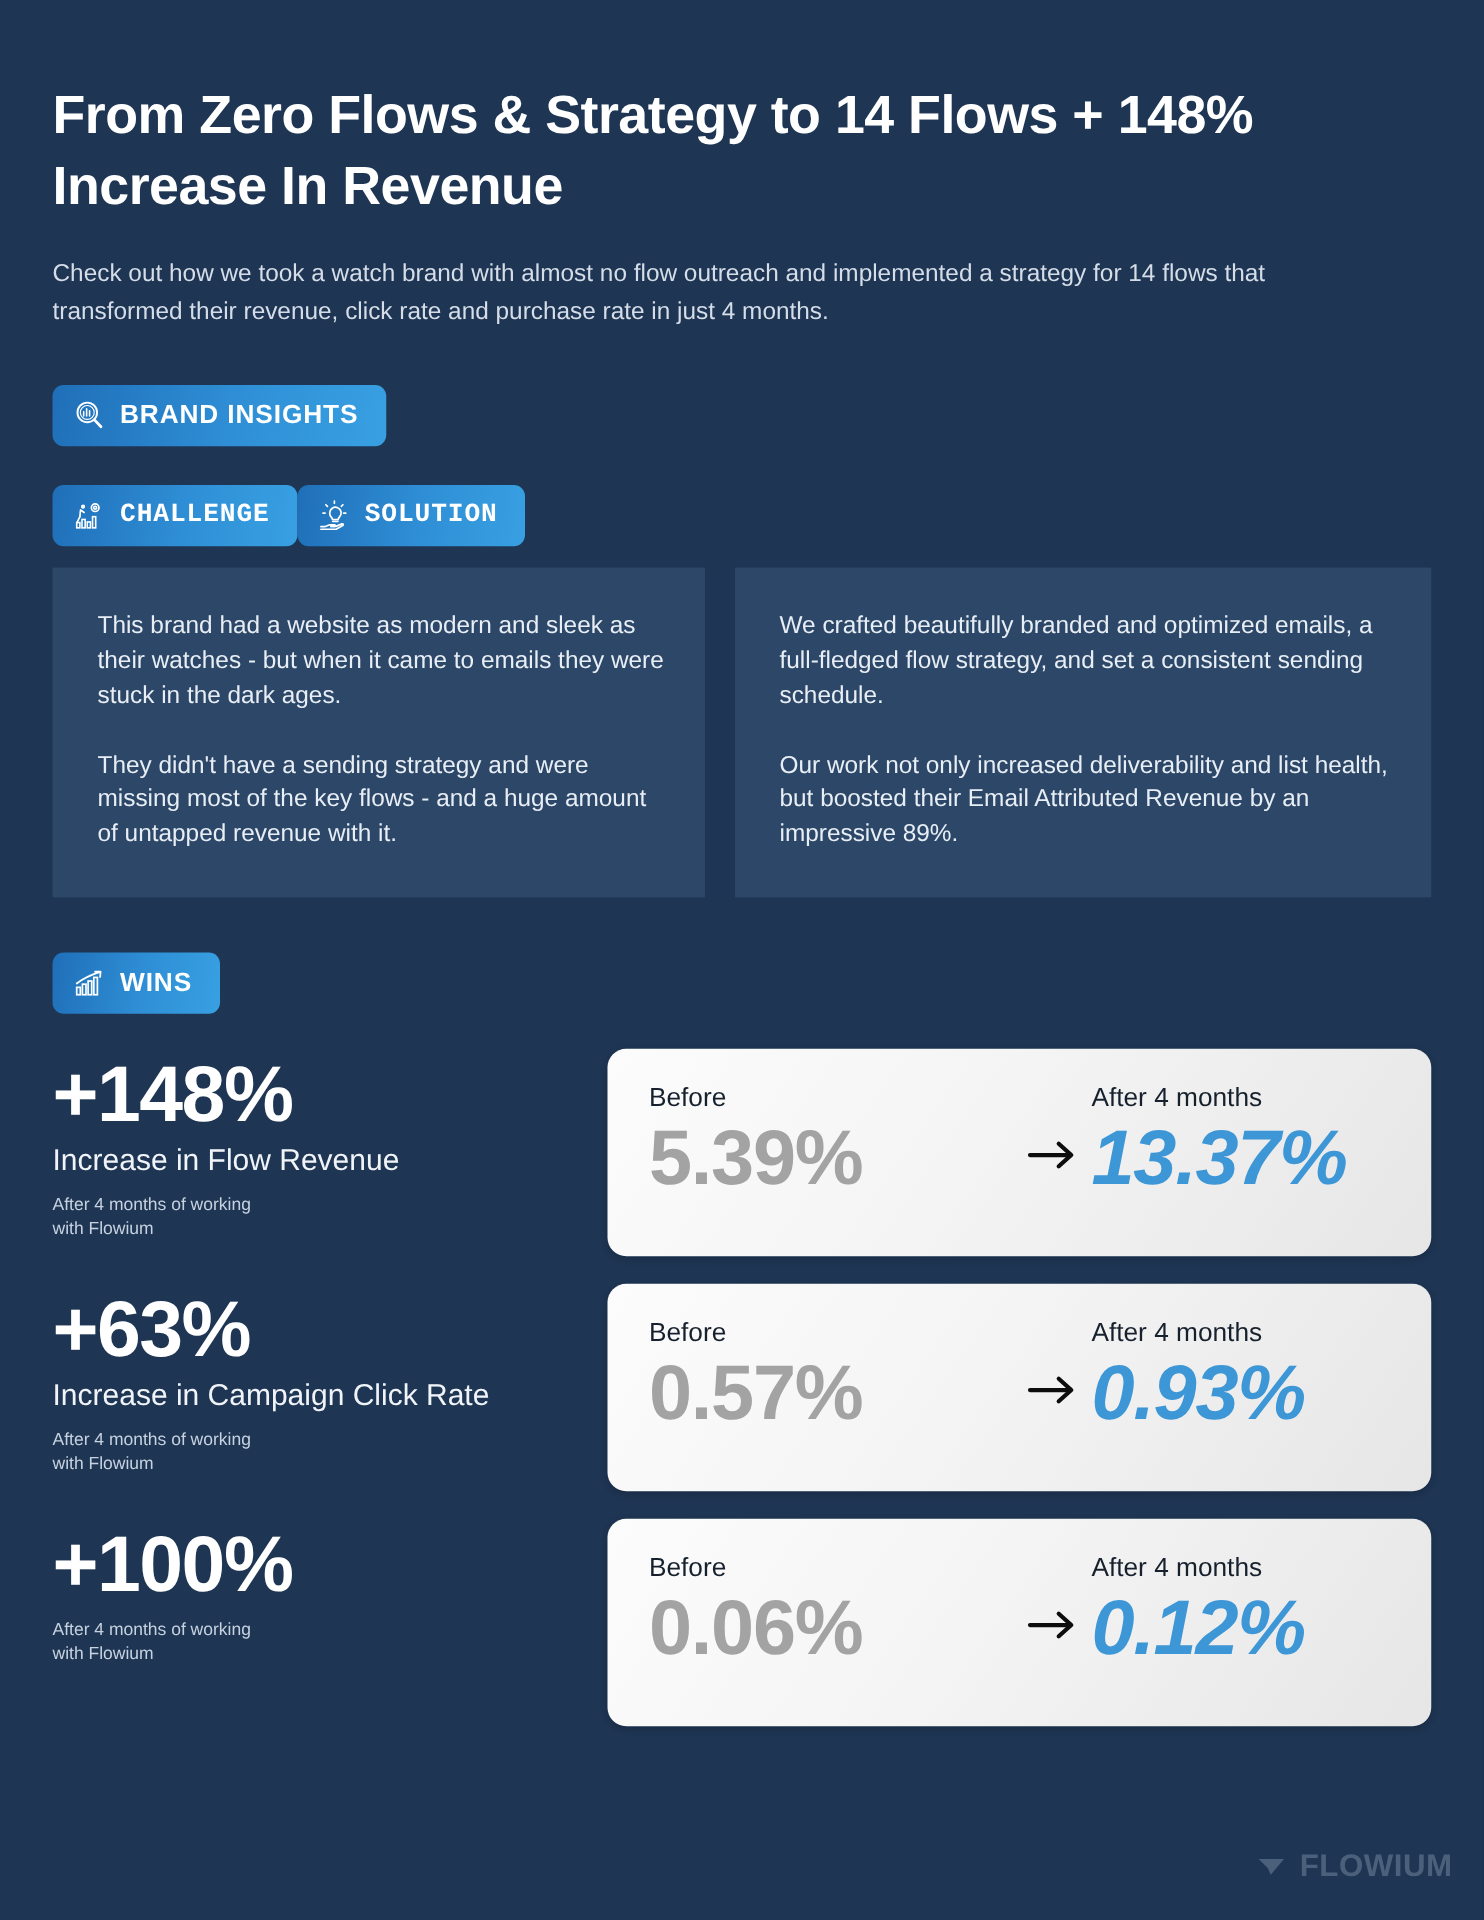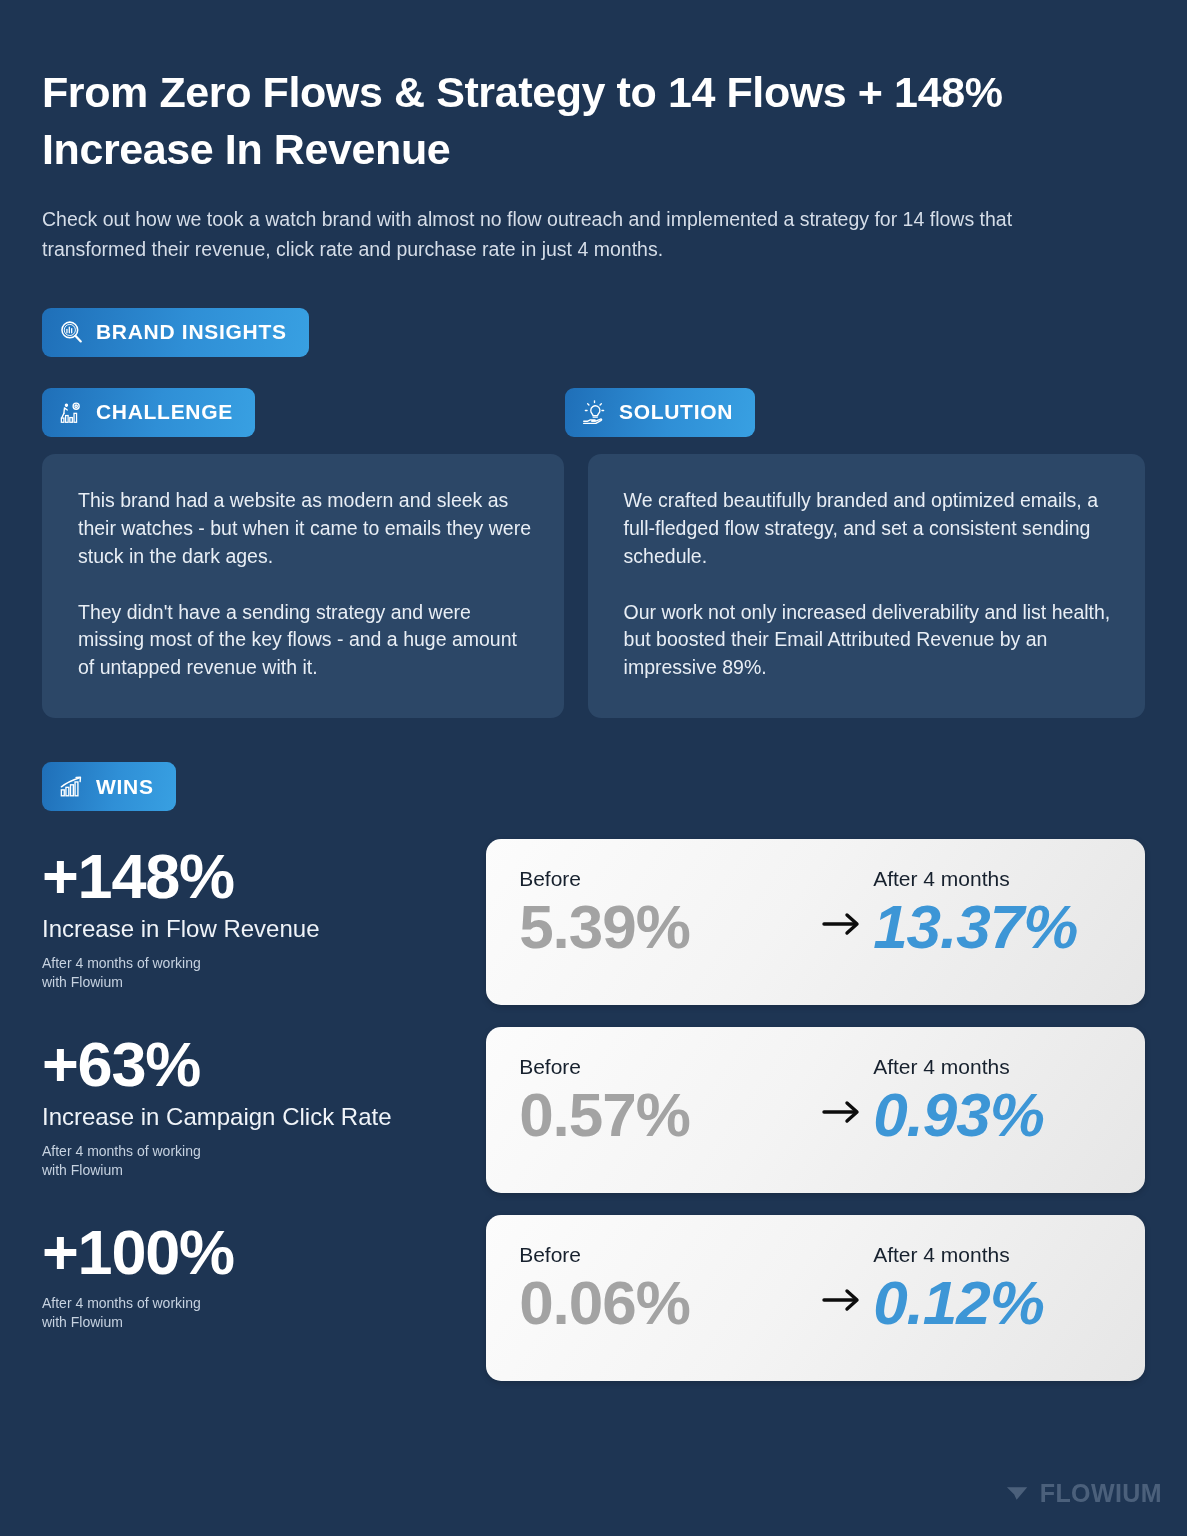"CHALLENGE" .cs-badges { font-family: none -> Liberation Mono, monospace; gap: 310px -> none }
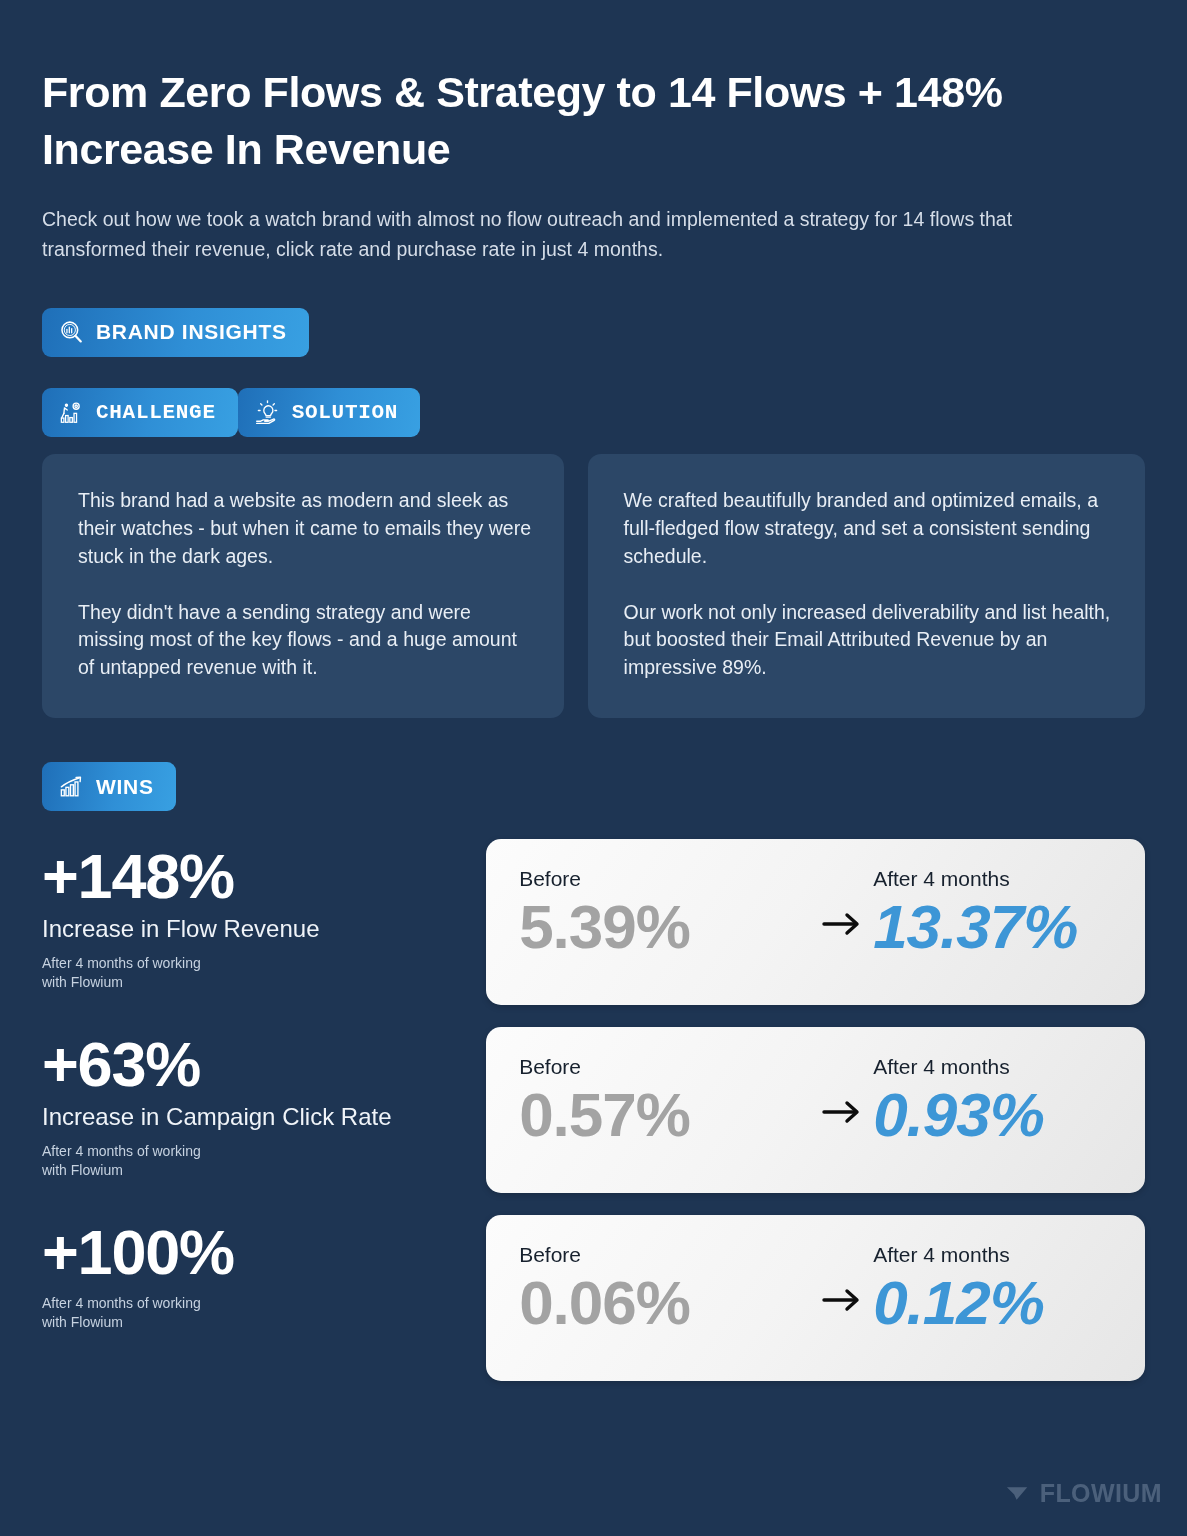"This brand had a website" .cs-panel { border-radius: 13px -> 1px }
